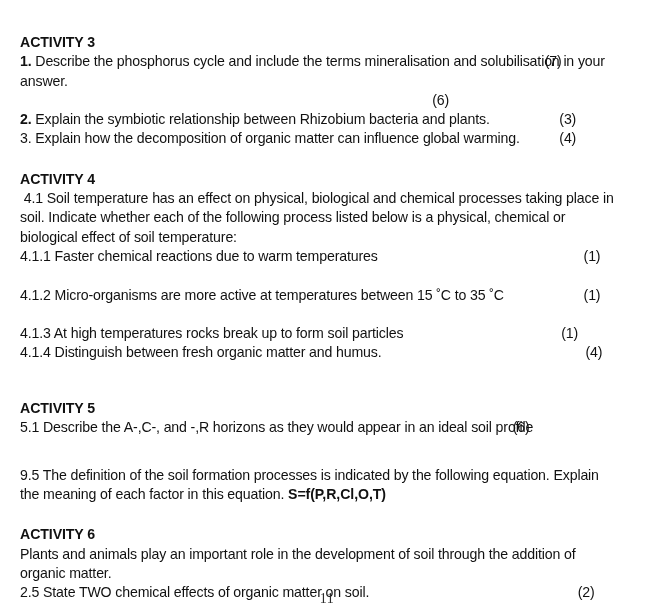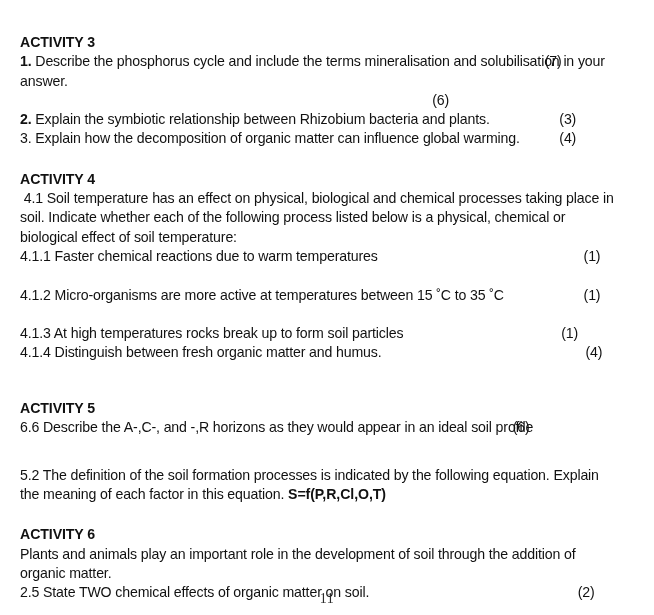"6.6" span { text: 6.6 -> 5.1 }
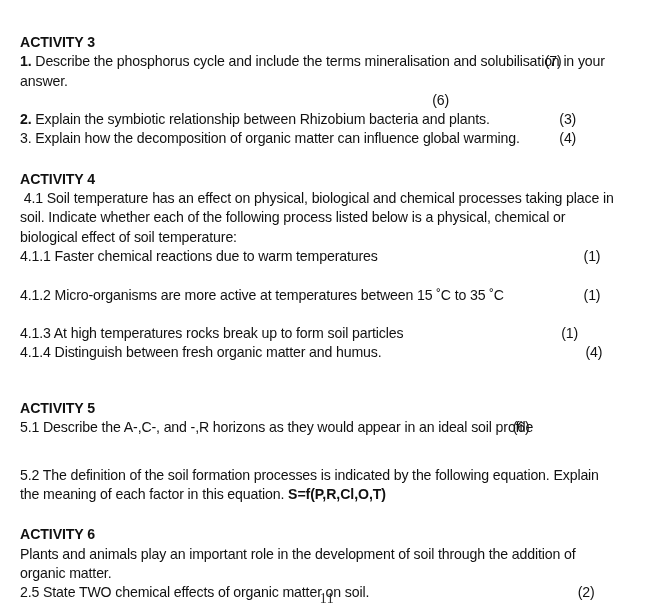"5.2" span { text: 5.2 -> 9.5 }
